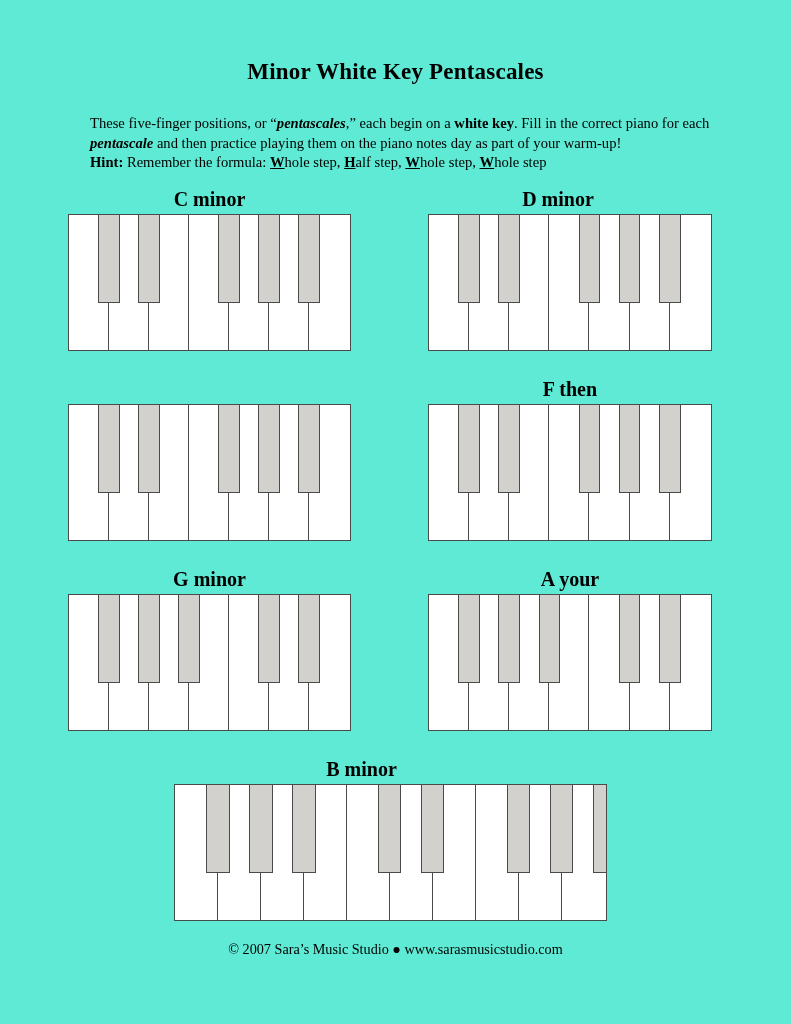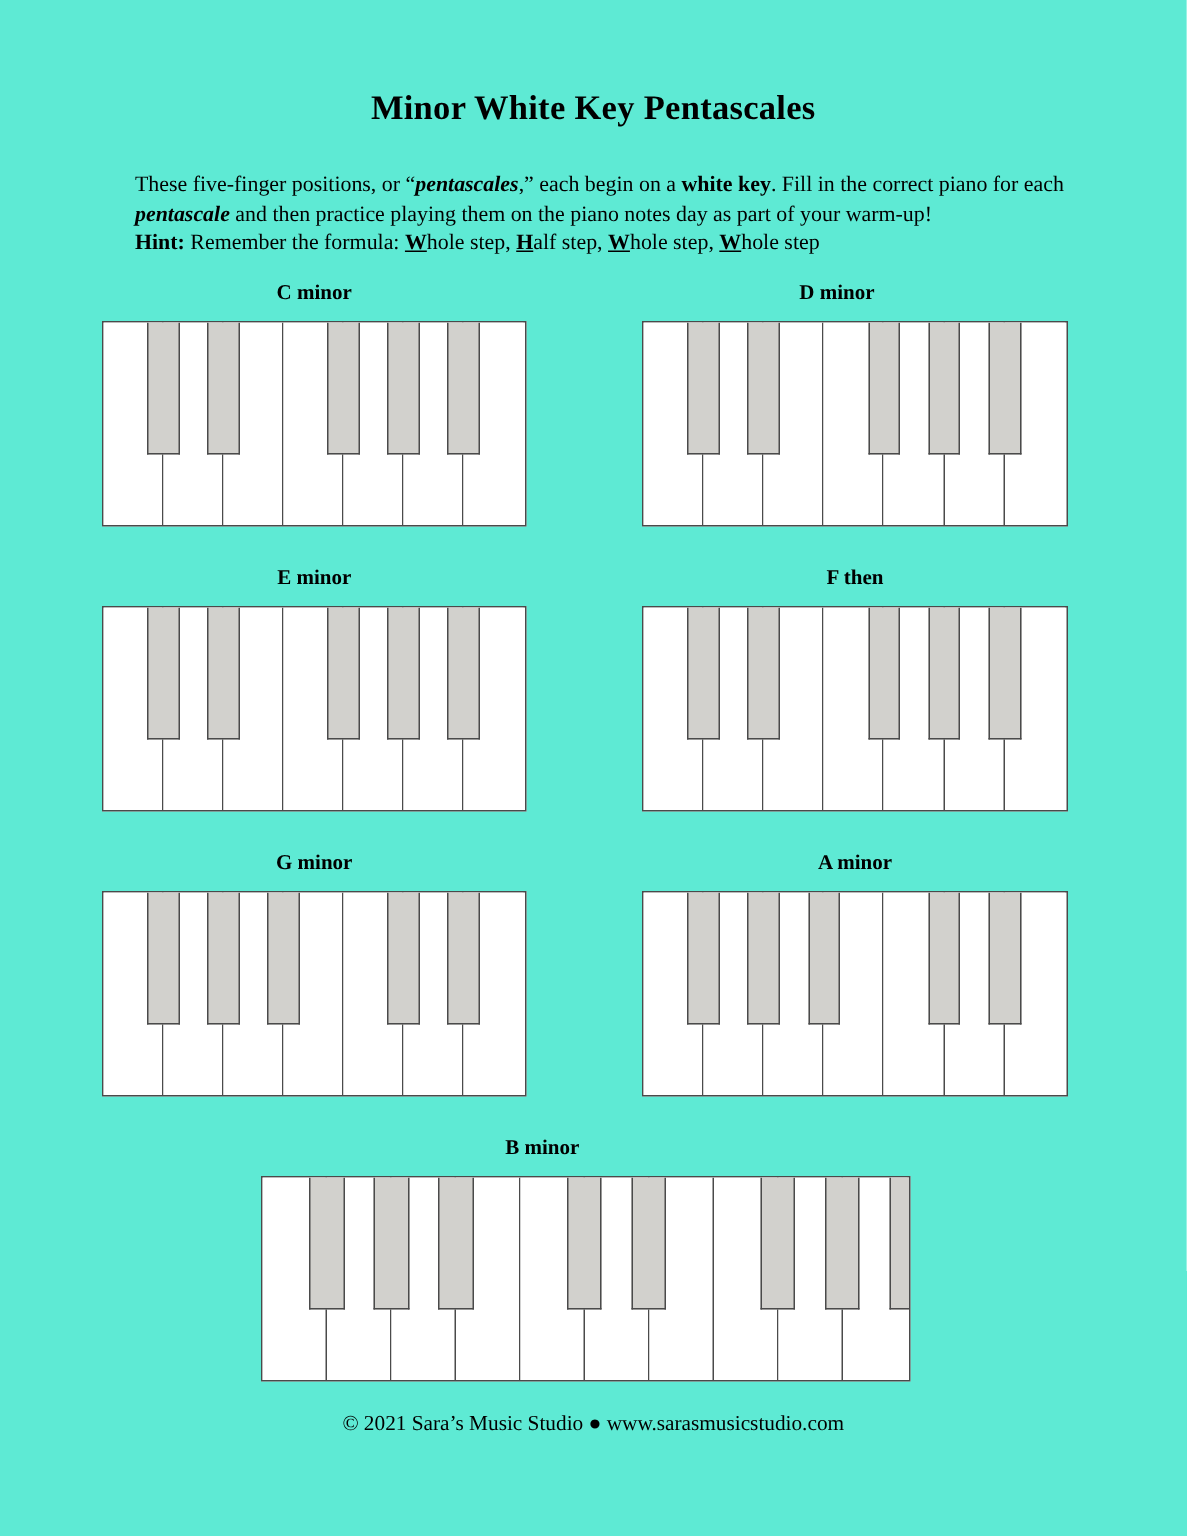"C minor" .kb-label { font-size: 14px -> 20px }
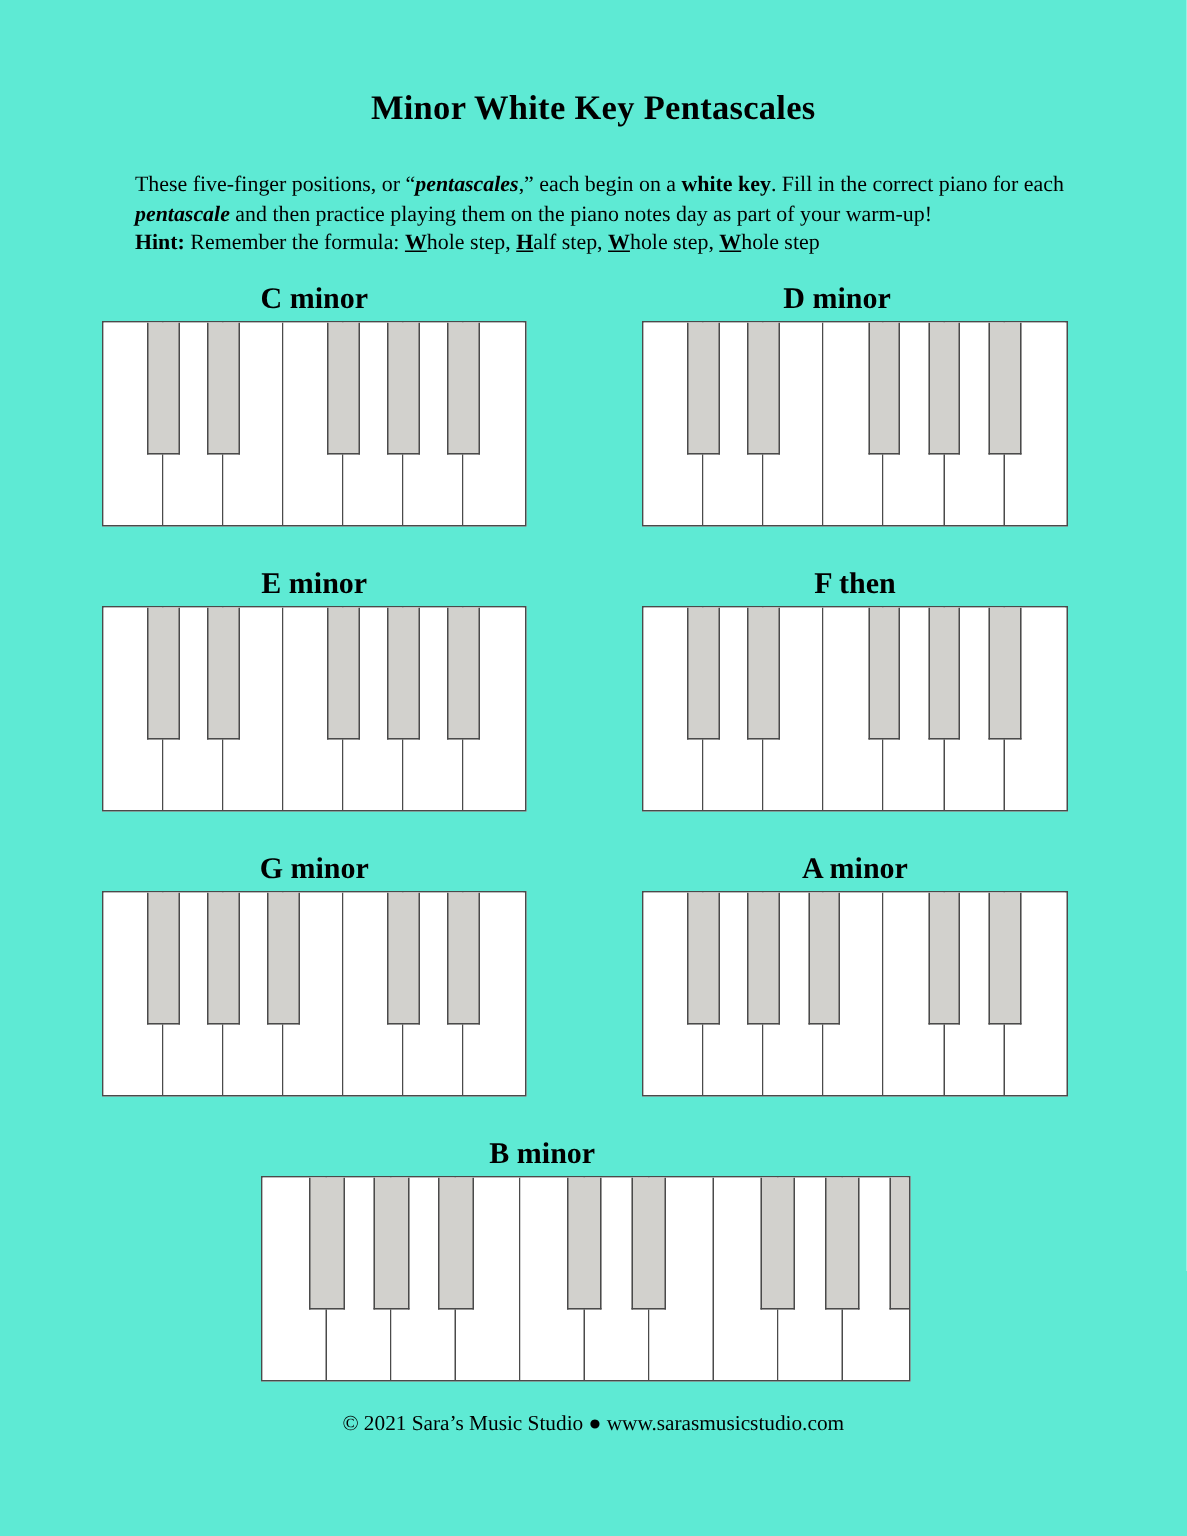"E minor" div.kb-label { html: <div>E minor</div> -> none }
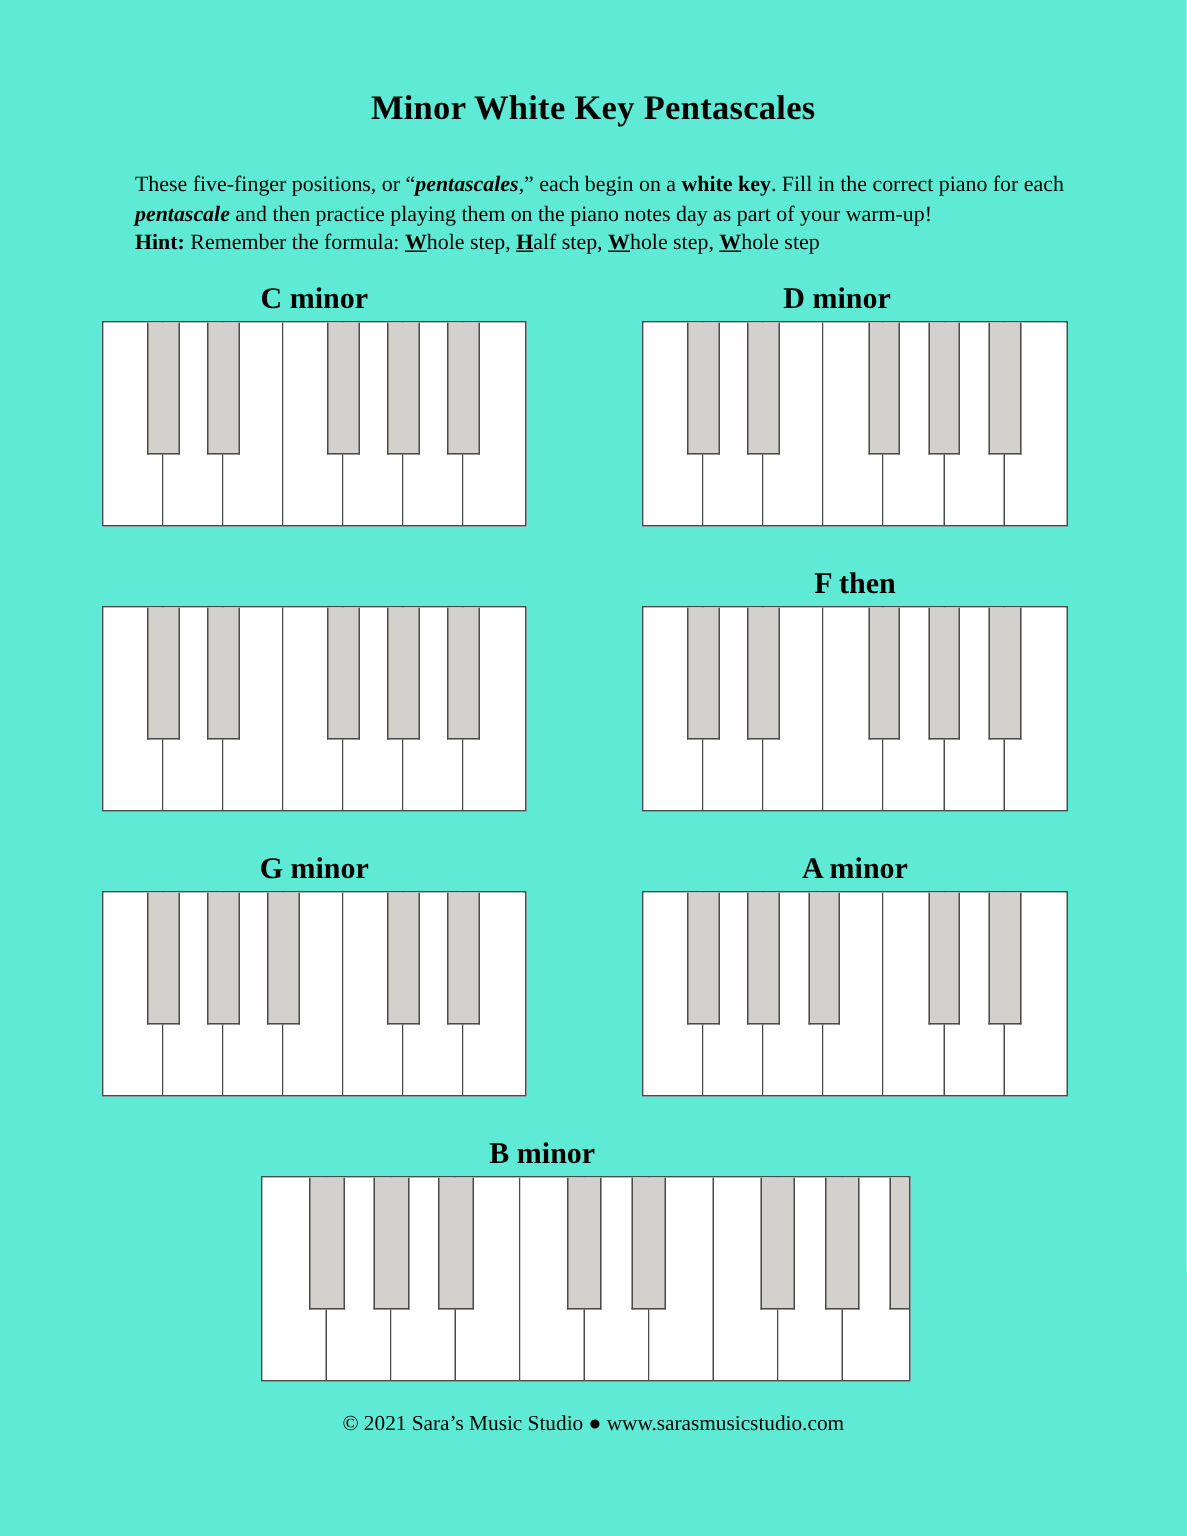"A minor" div.kb-label { text: minor -> your }
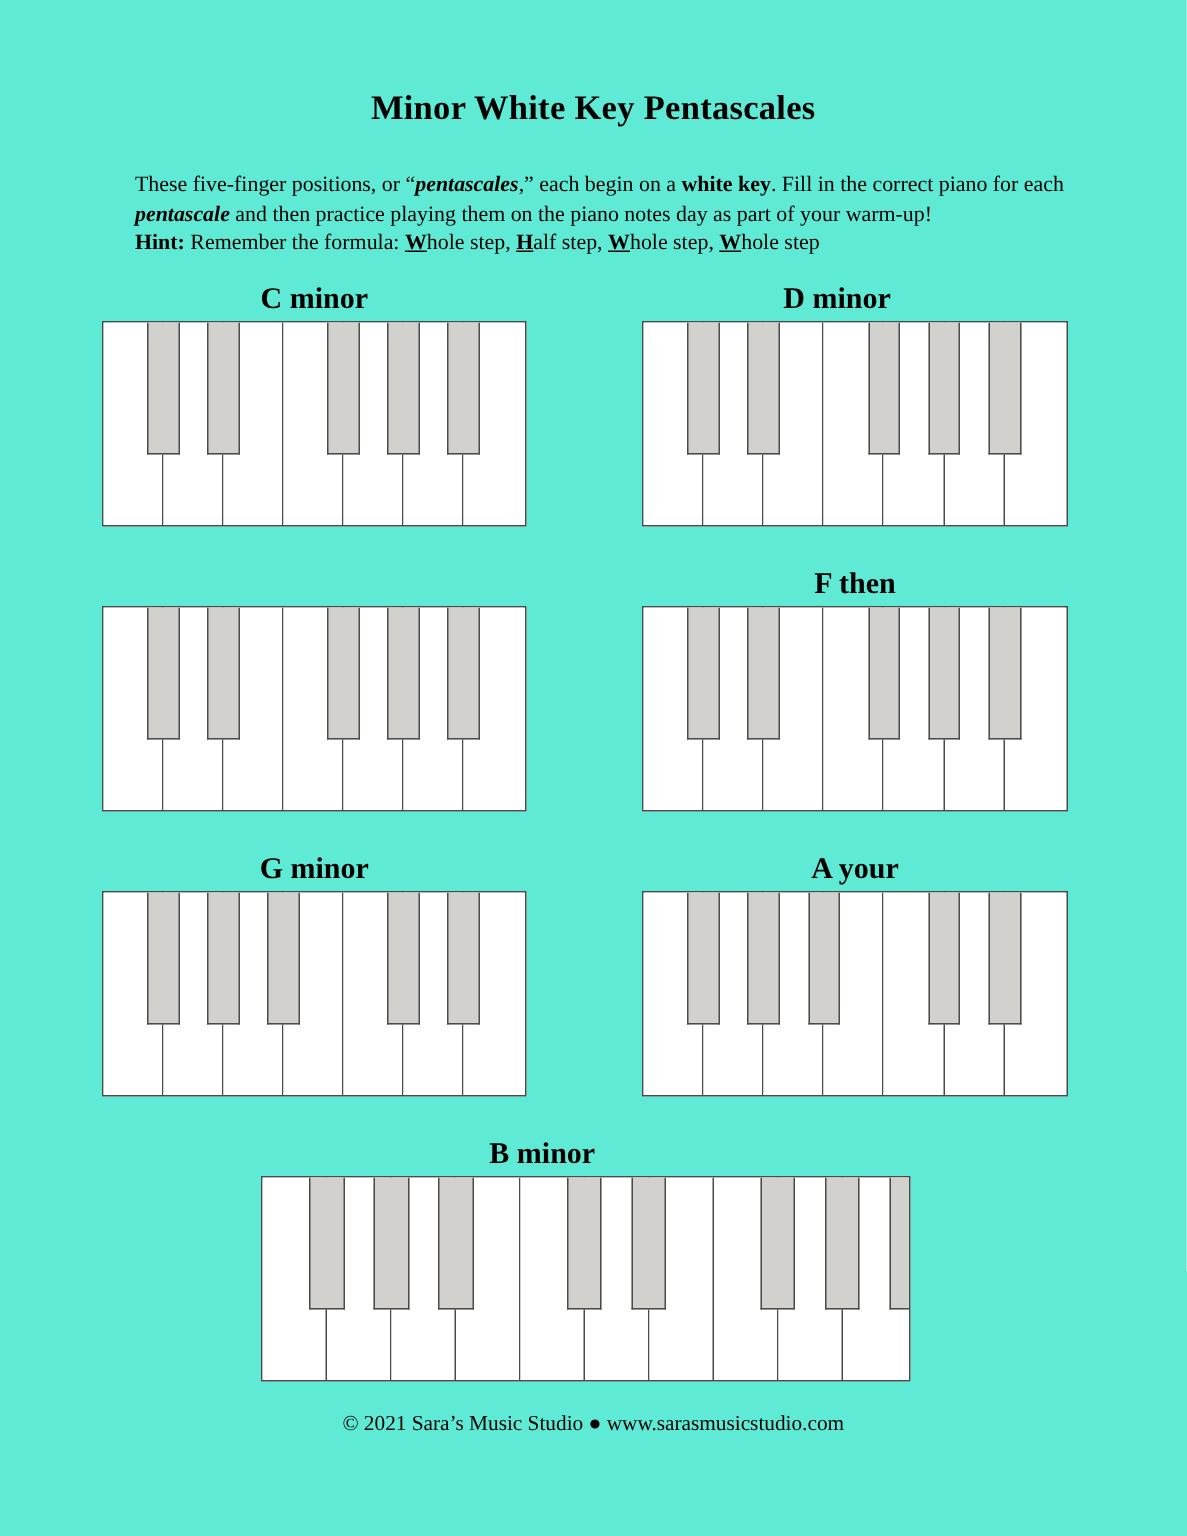"© 2021 Sara’s Music Studio" div.footer { text: 2021 -> 2007 }
